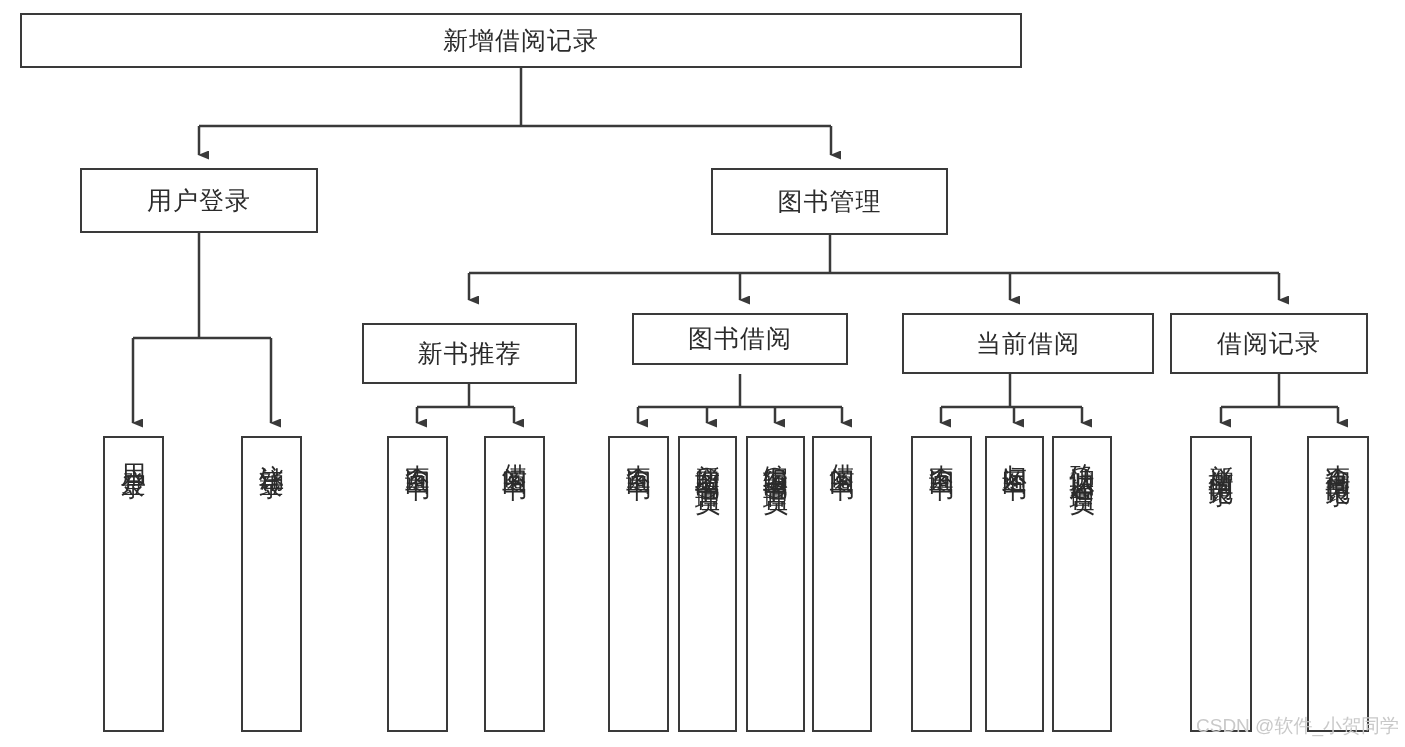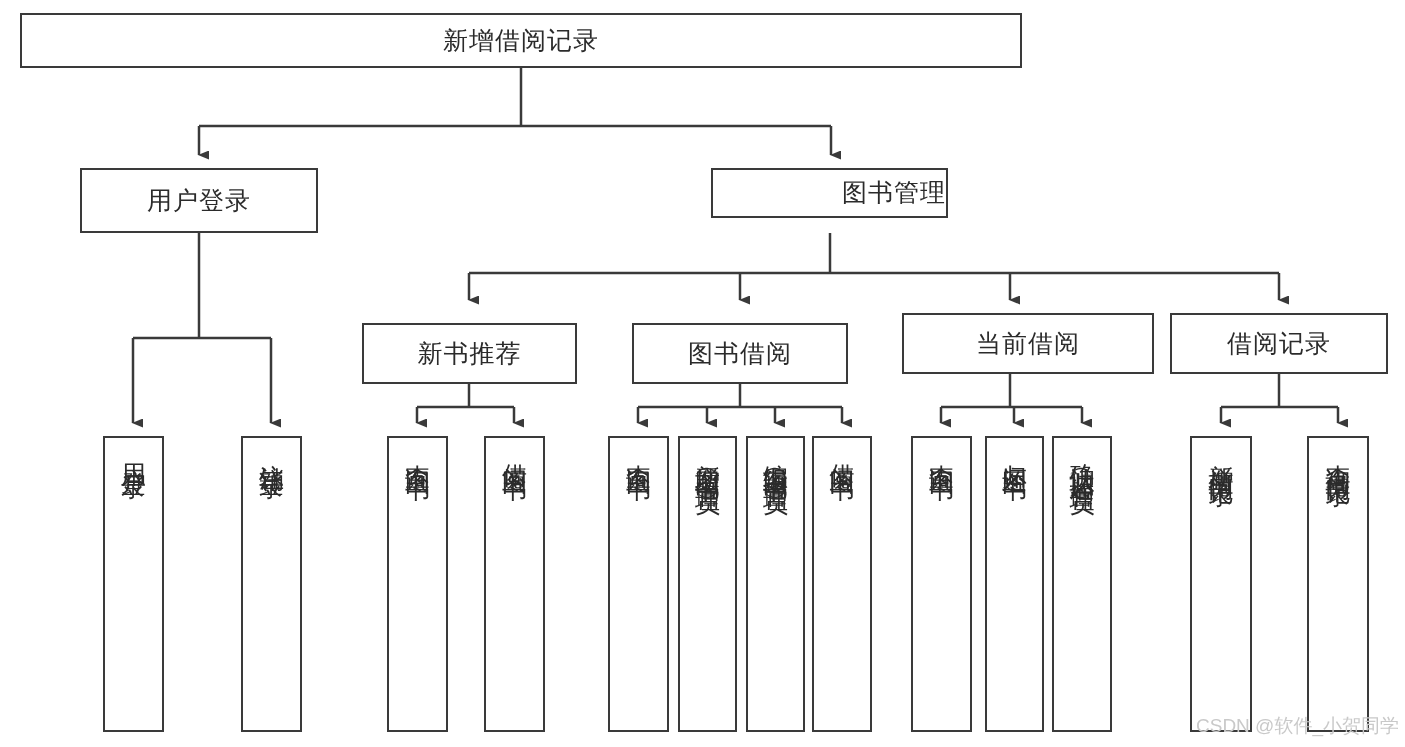"图书管理" div.node { height: 50px -> 67px; justify-content: flex-end -> none }
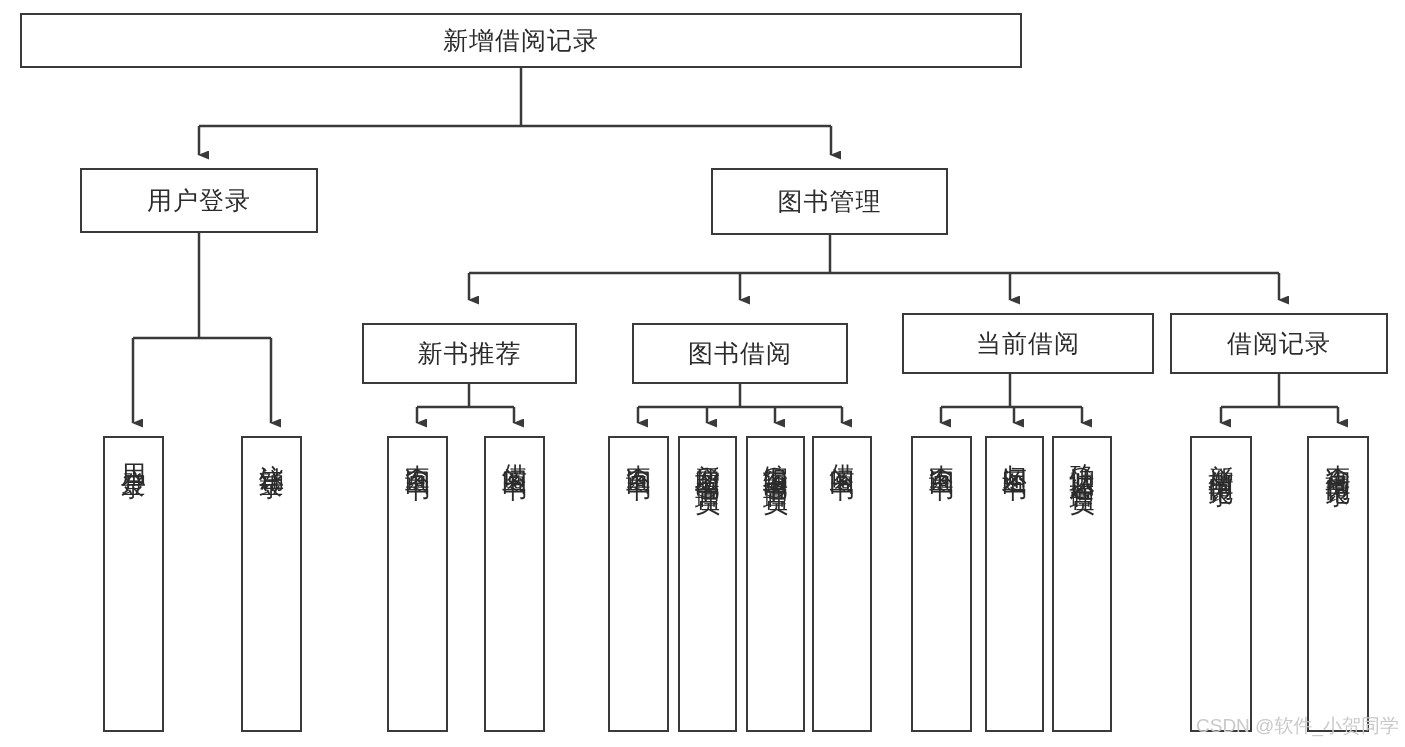"图书借阅" div.node { height: 61px -> 52px; margin-top: 10px -> none }
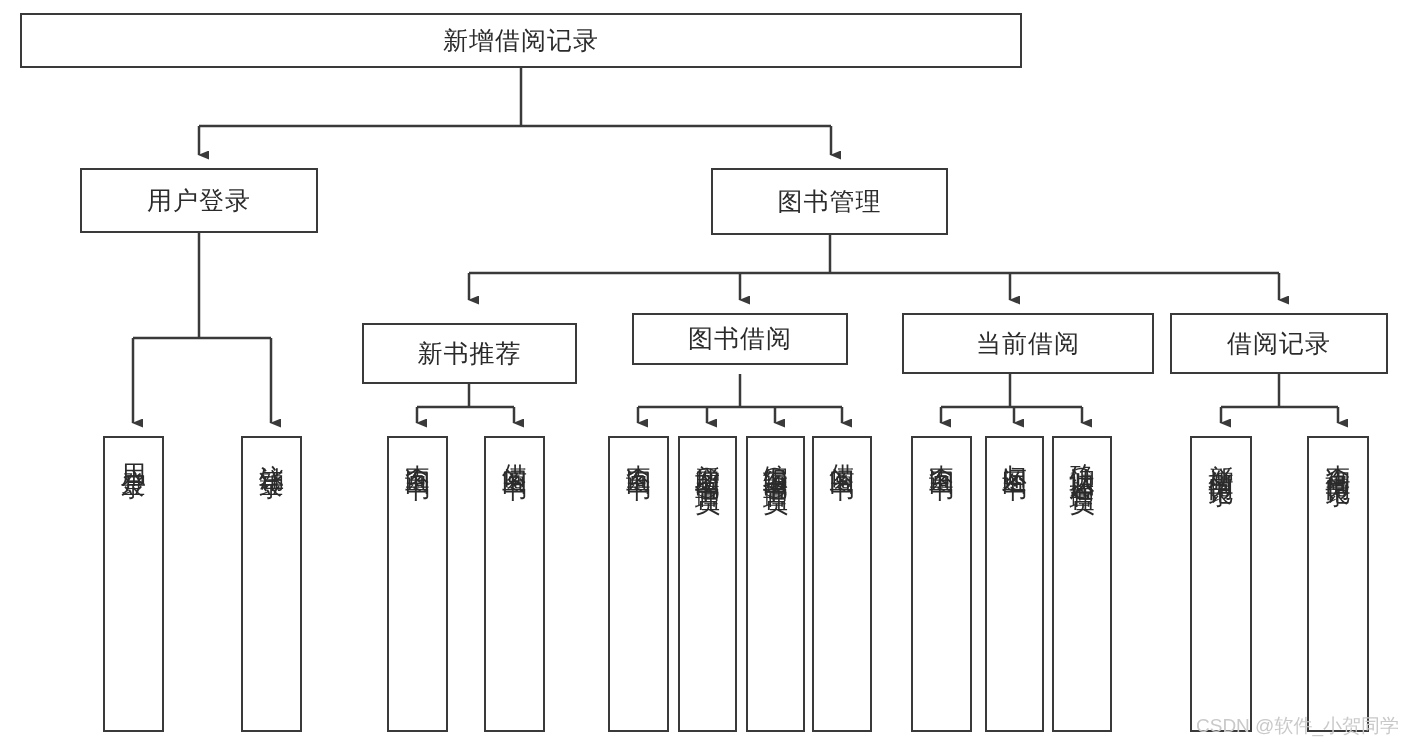"借阅记录" div.node { width: 218px -> 198px }
